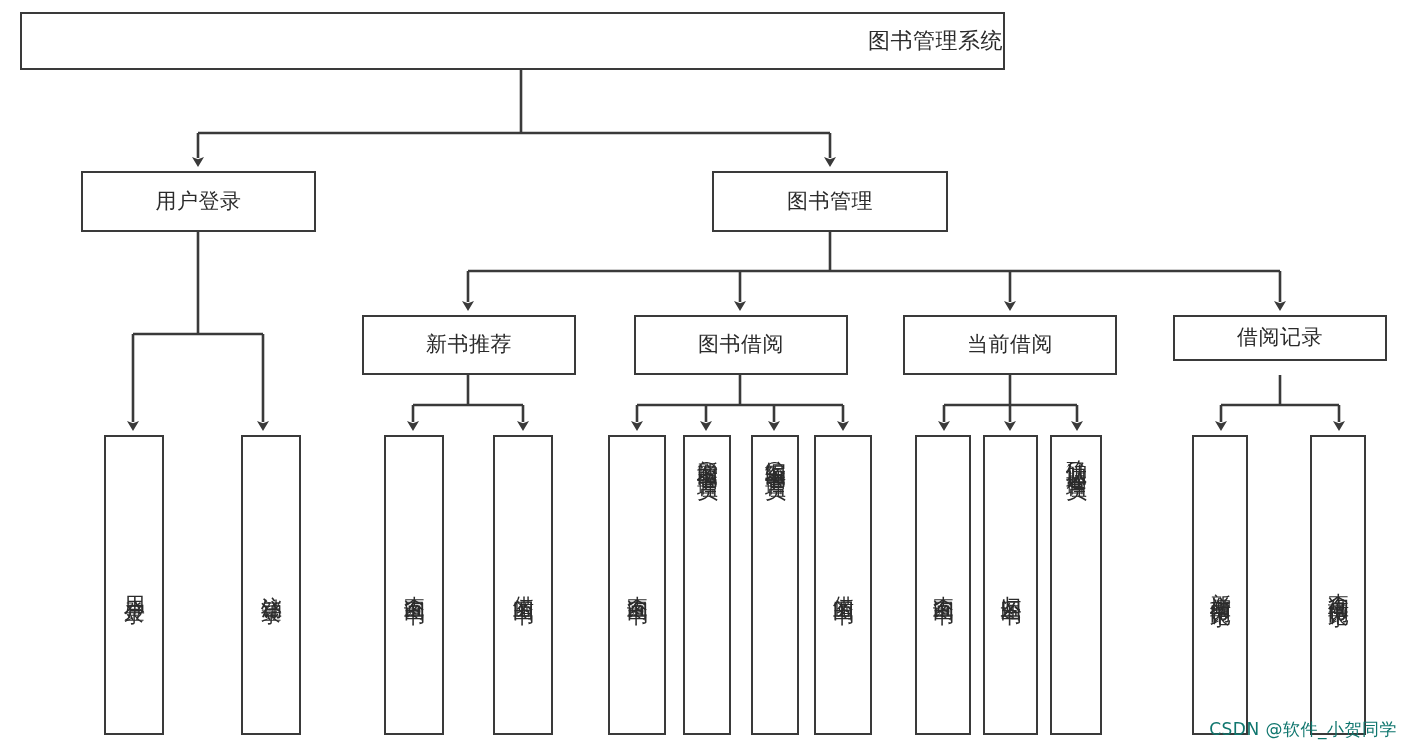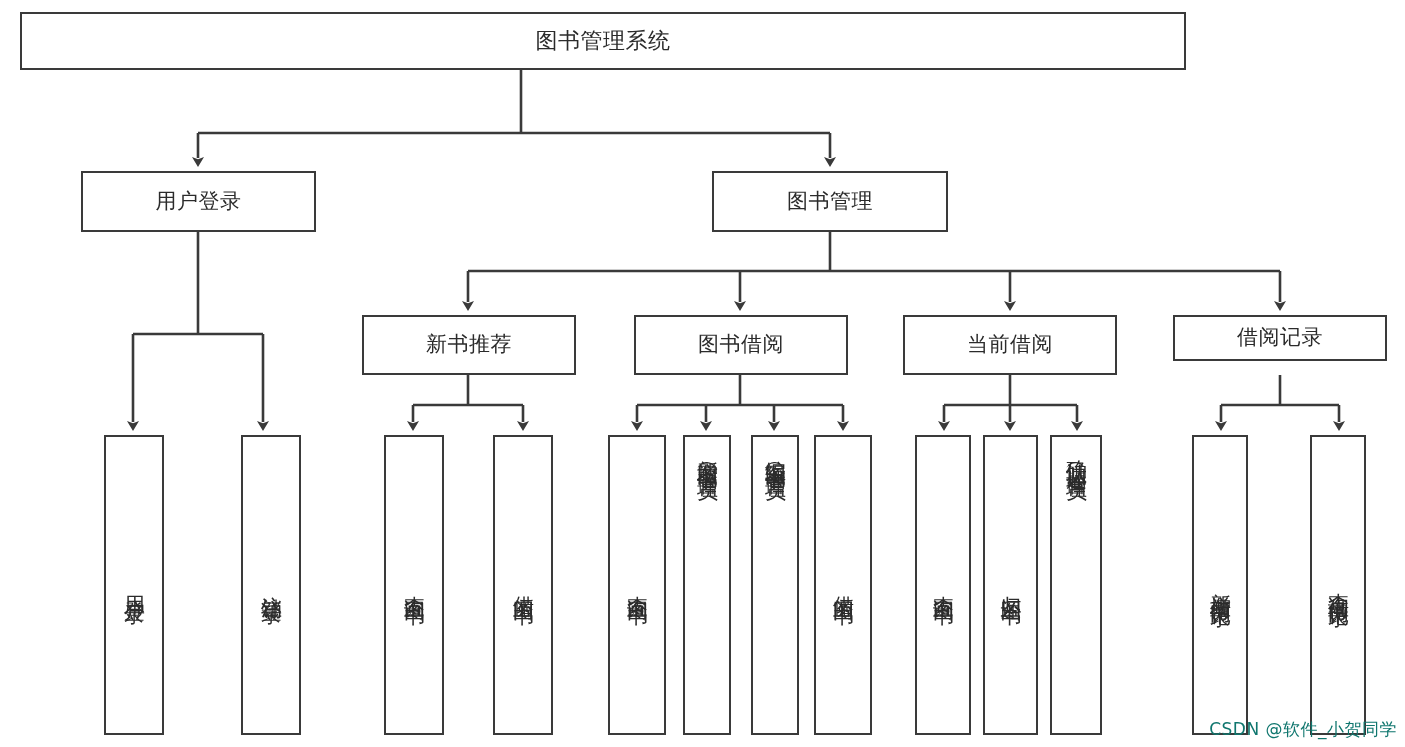"图书管理系统" div.node { justify-content: none -> flex-end; width: 1166px -> 985px }
